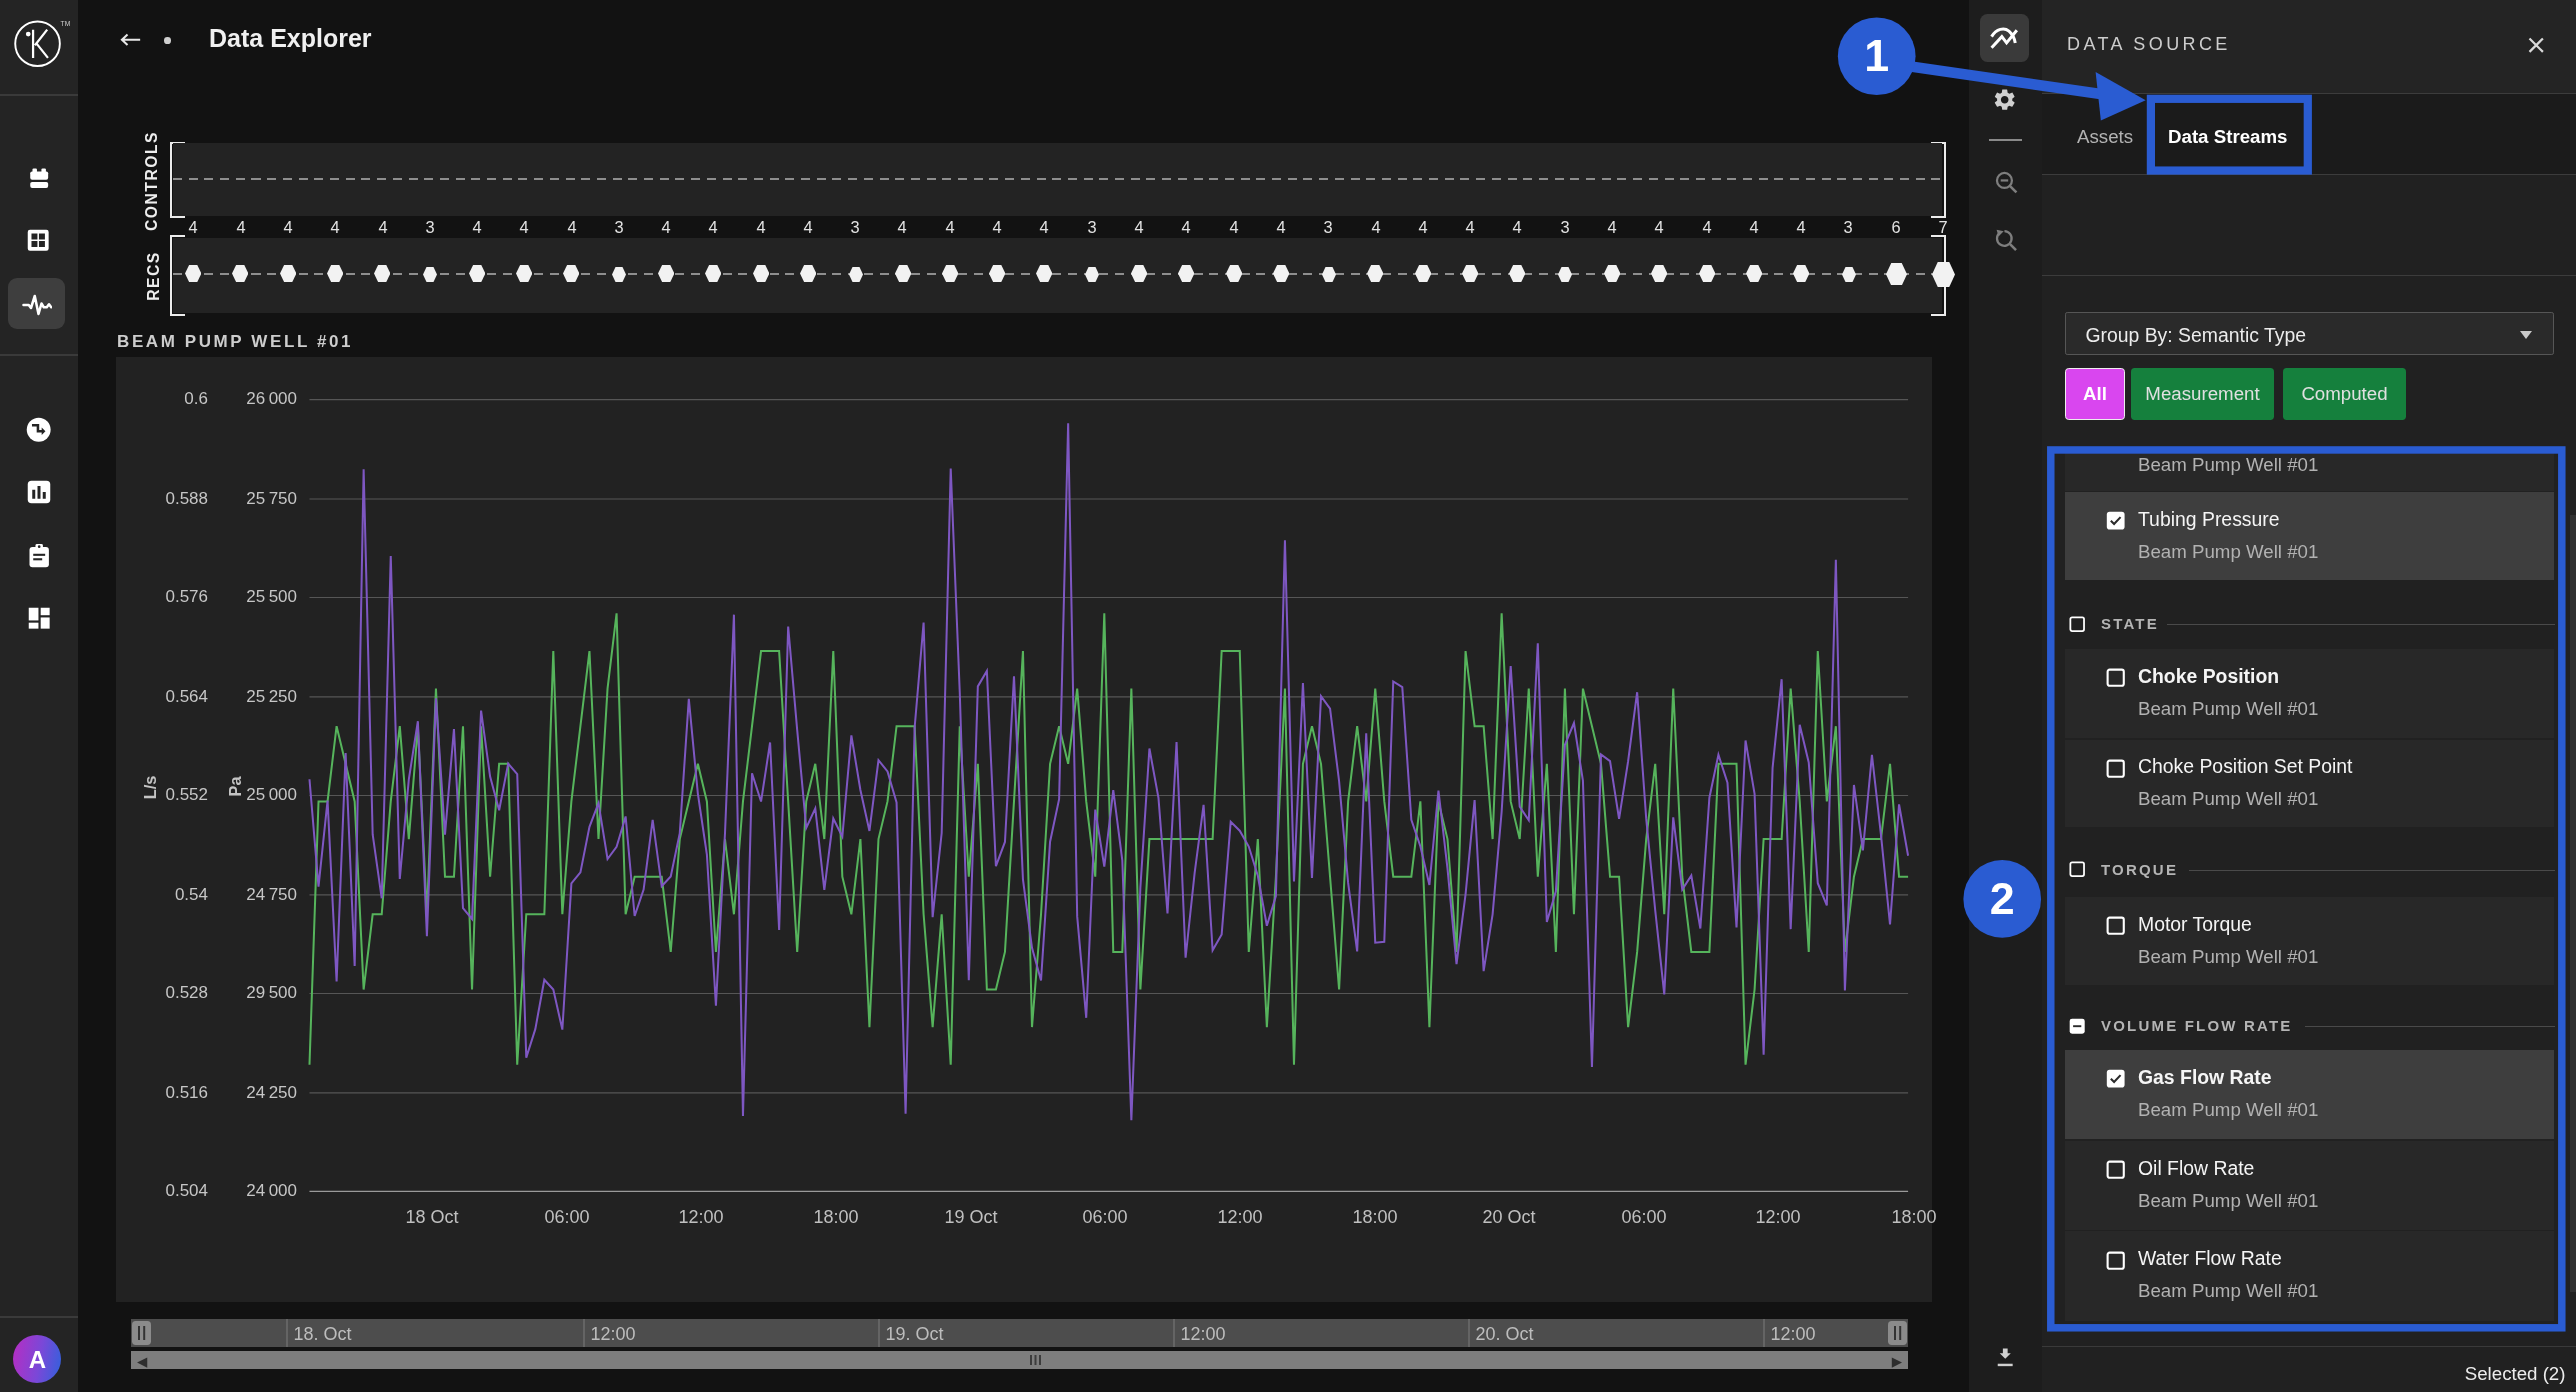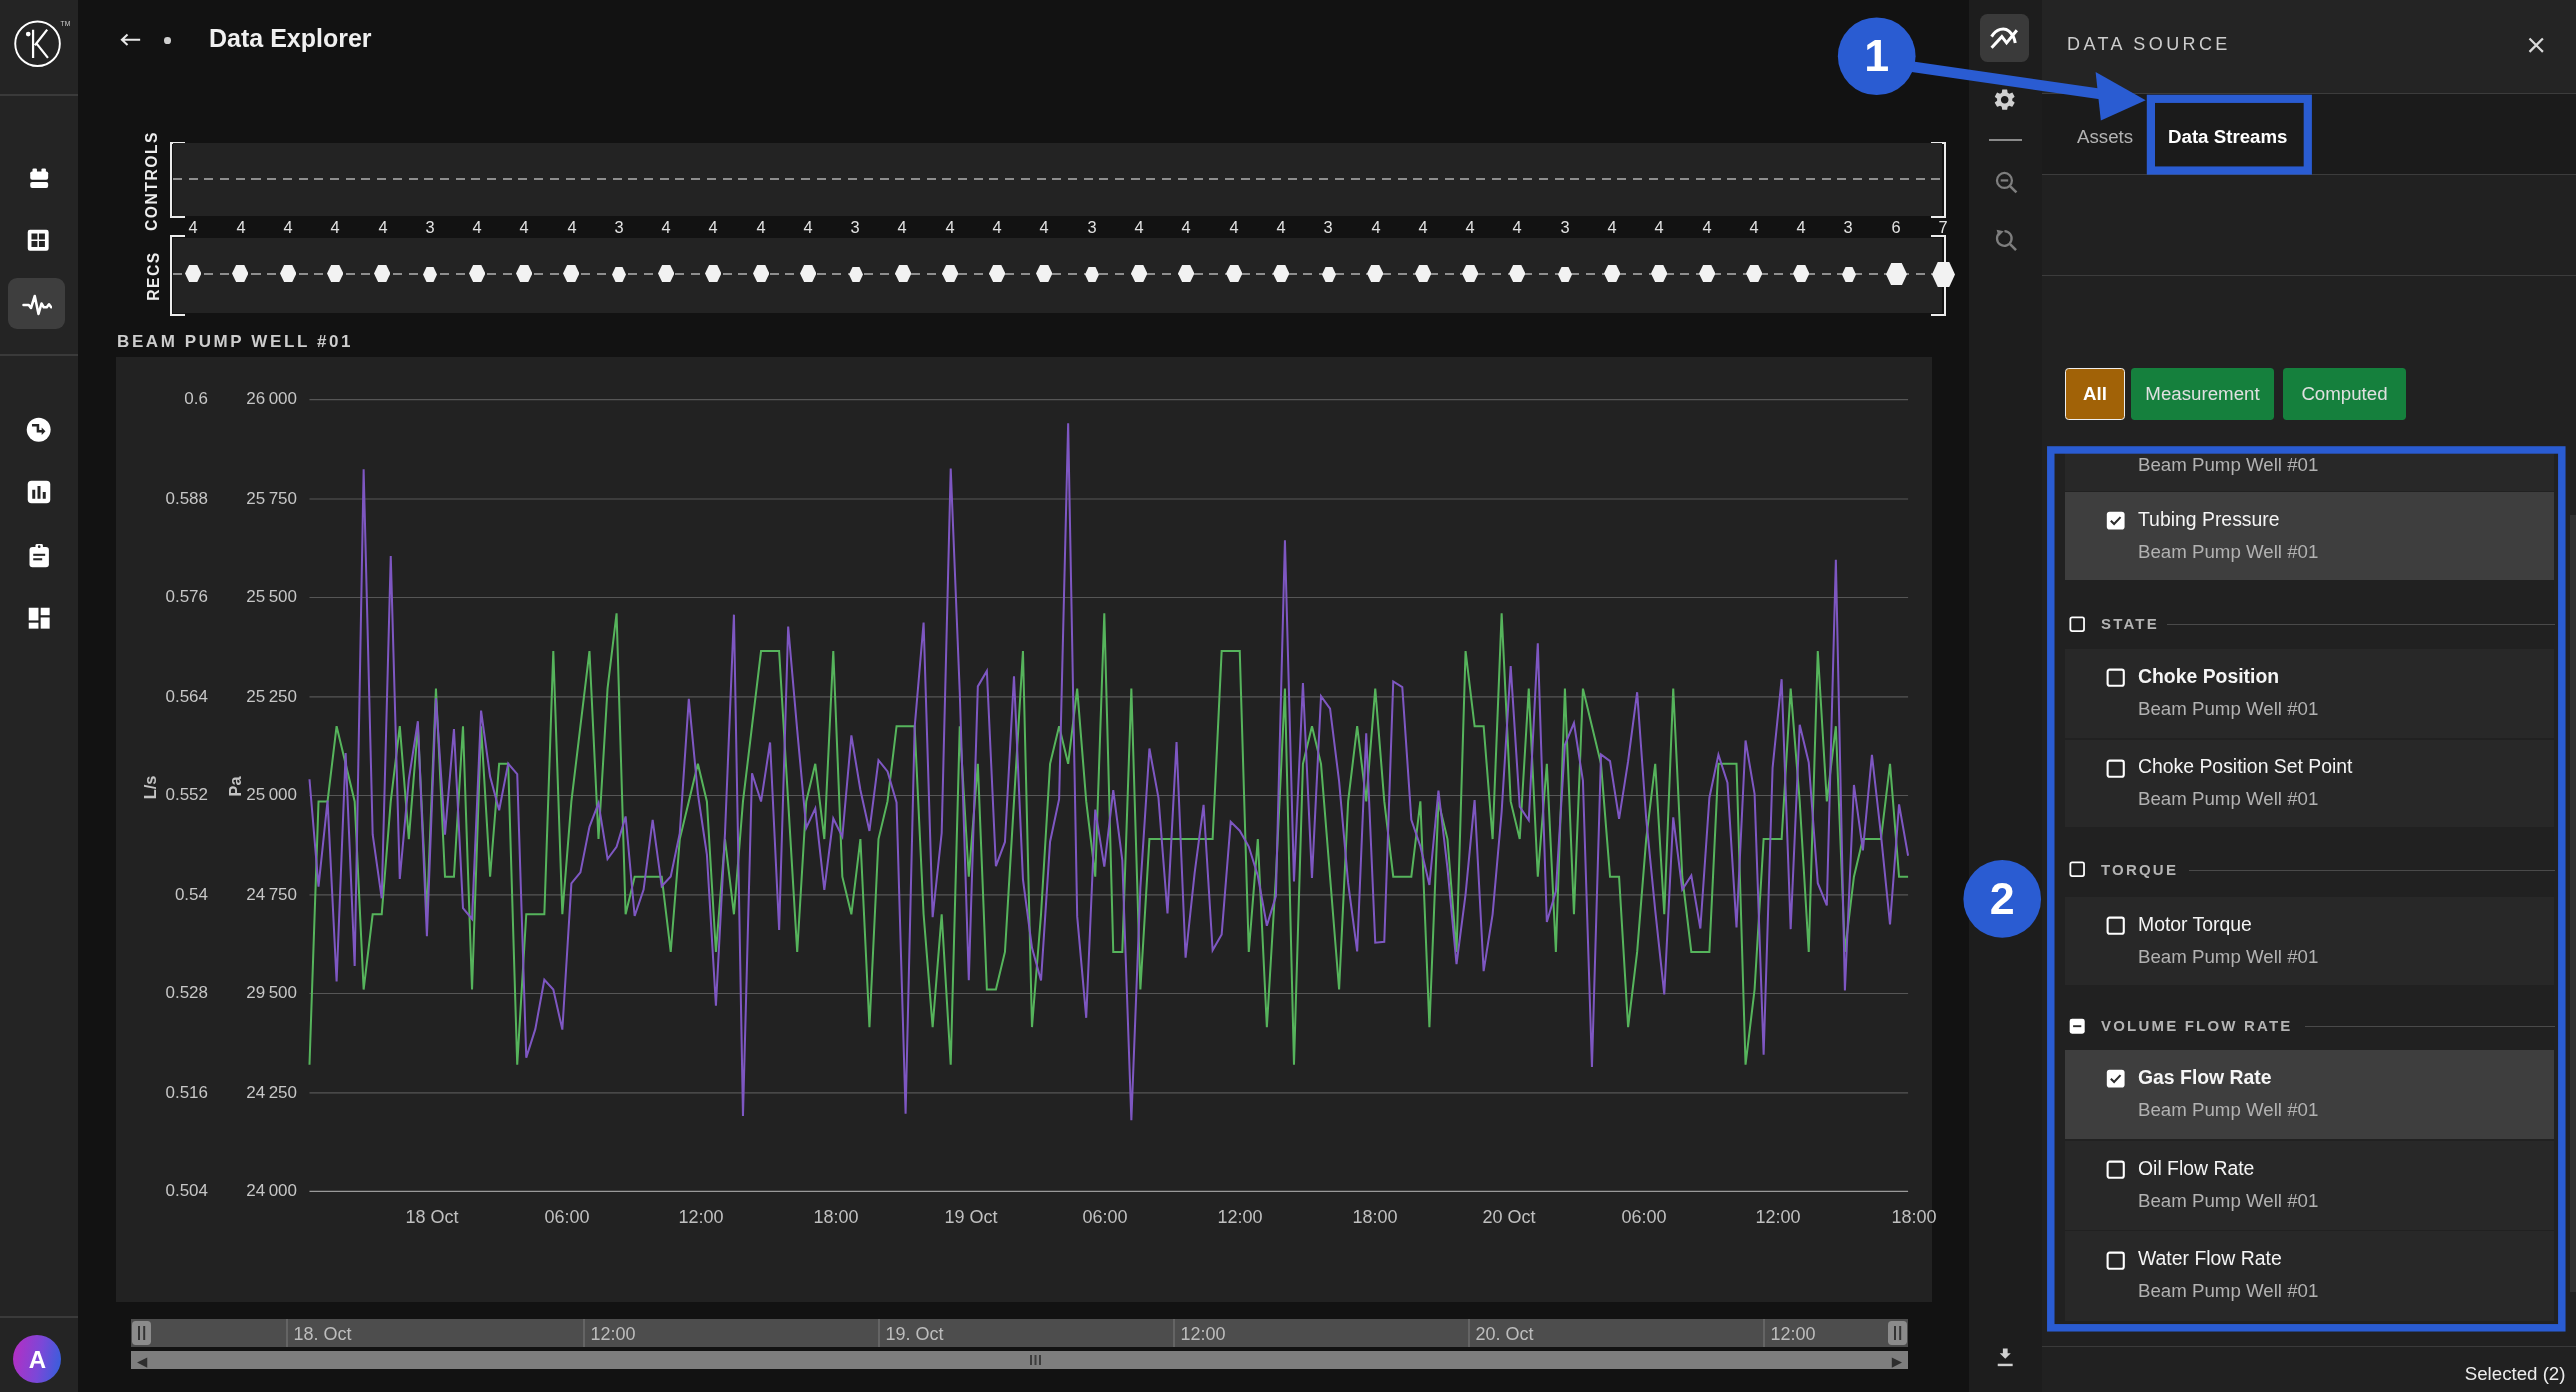"Group By: Semantic Type" div { html: none -> <div> <span>Group By: Semantic Type</span> <div></div> </div> }
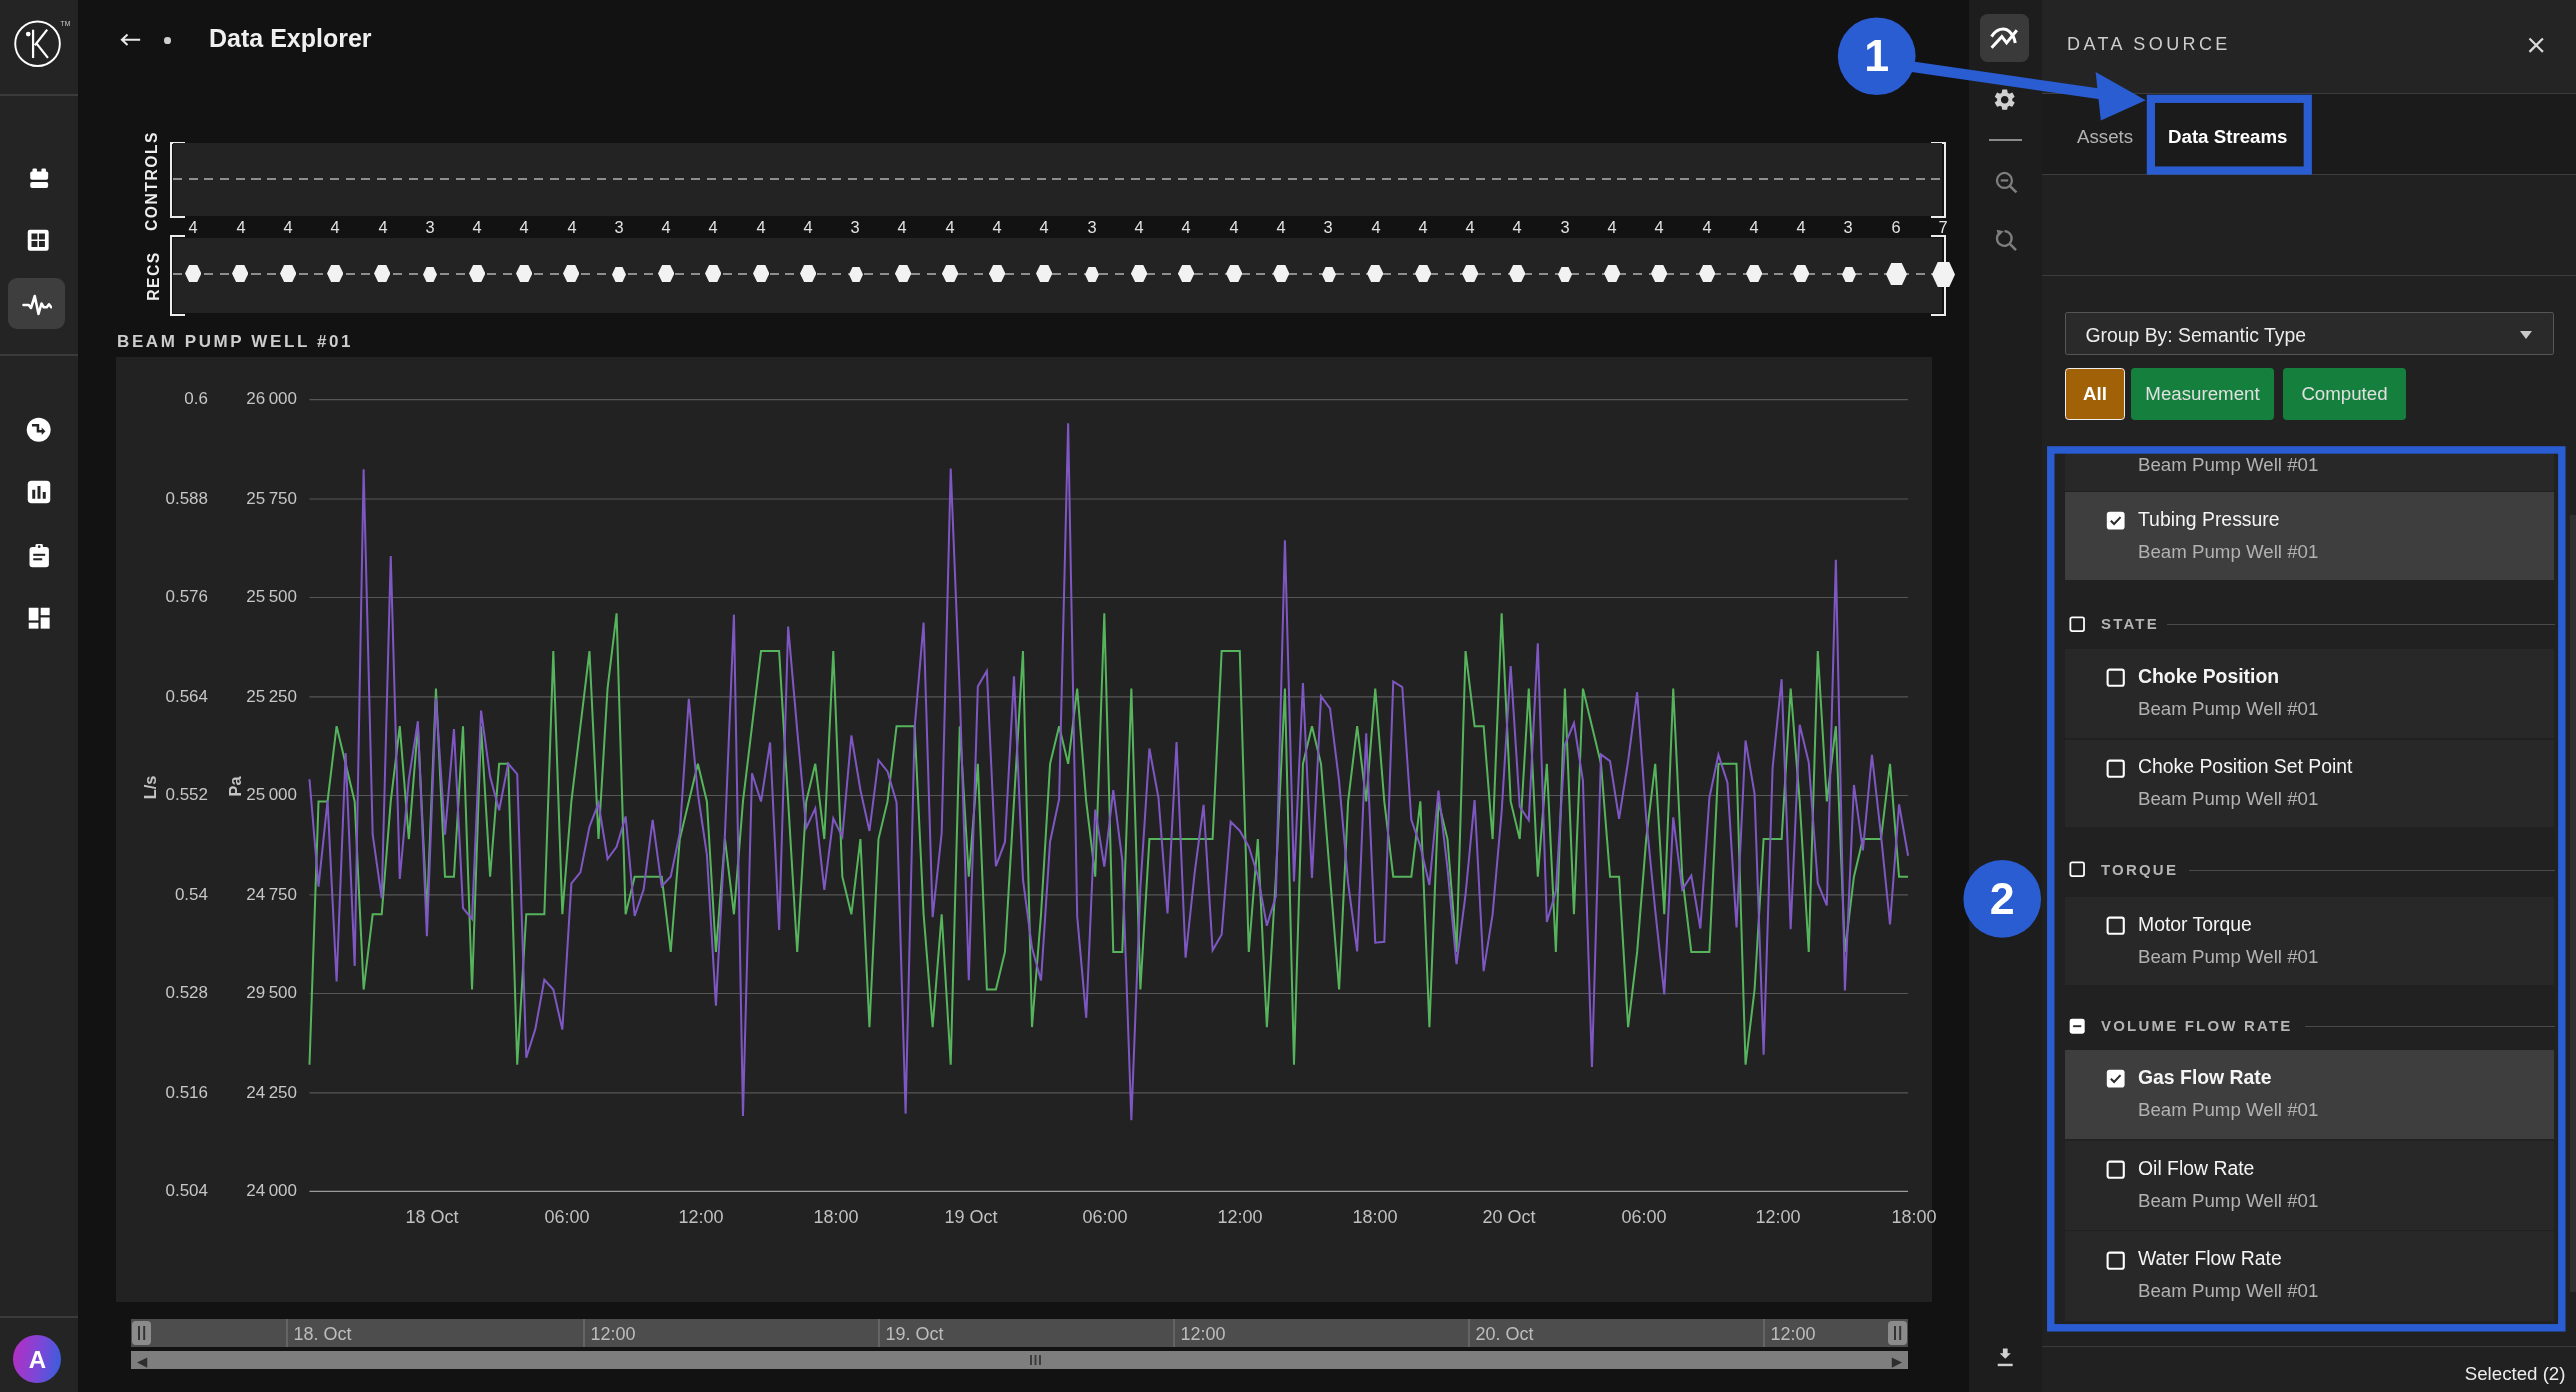"All" div.fbtn { background: #a16207 -> #d946ef }
